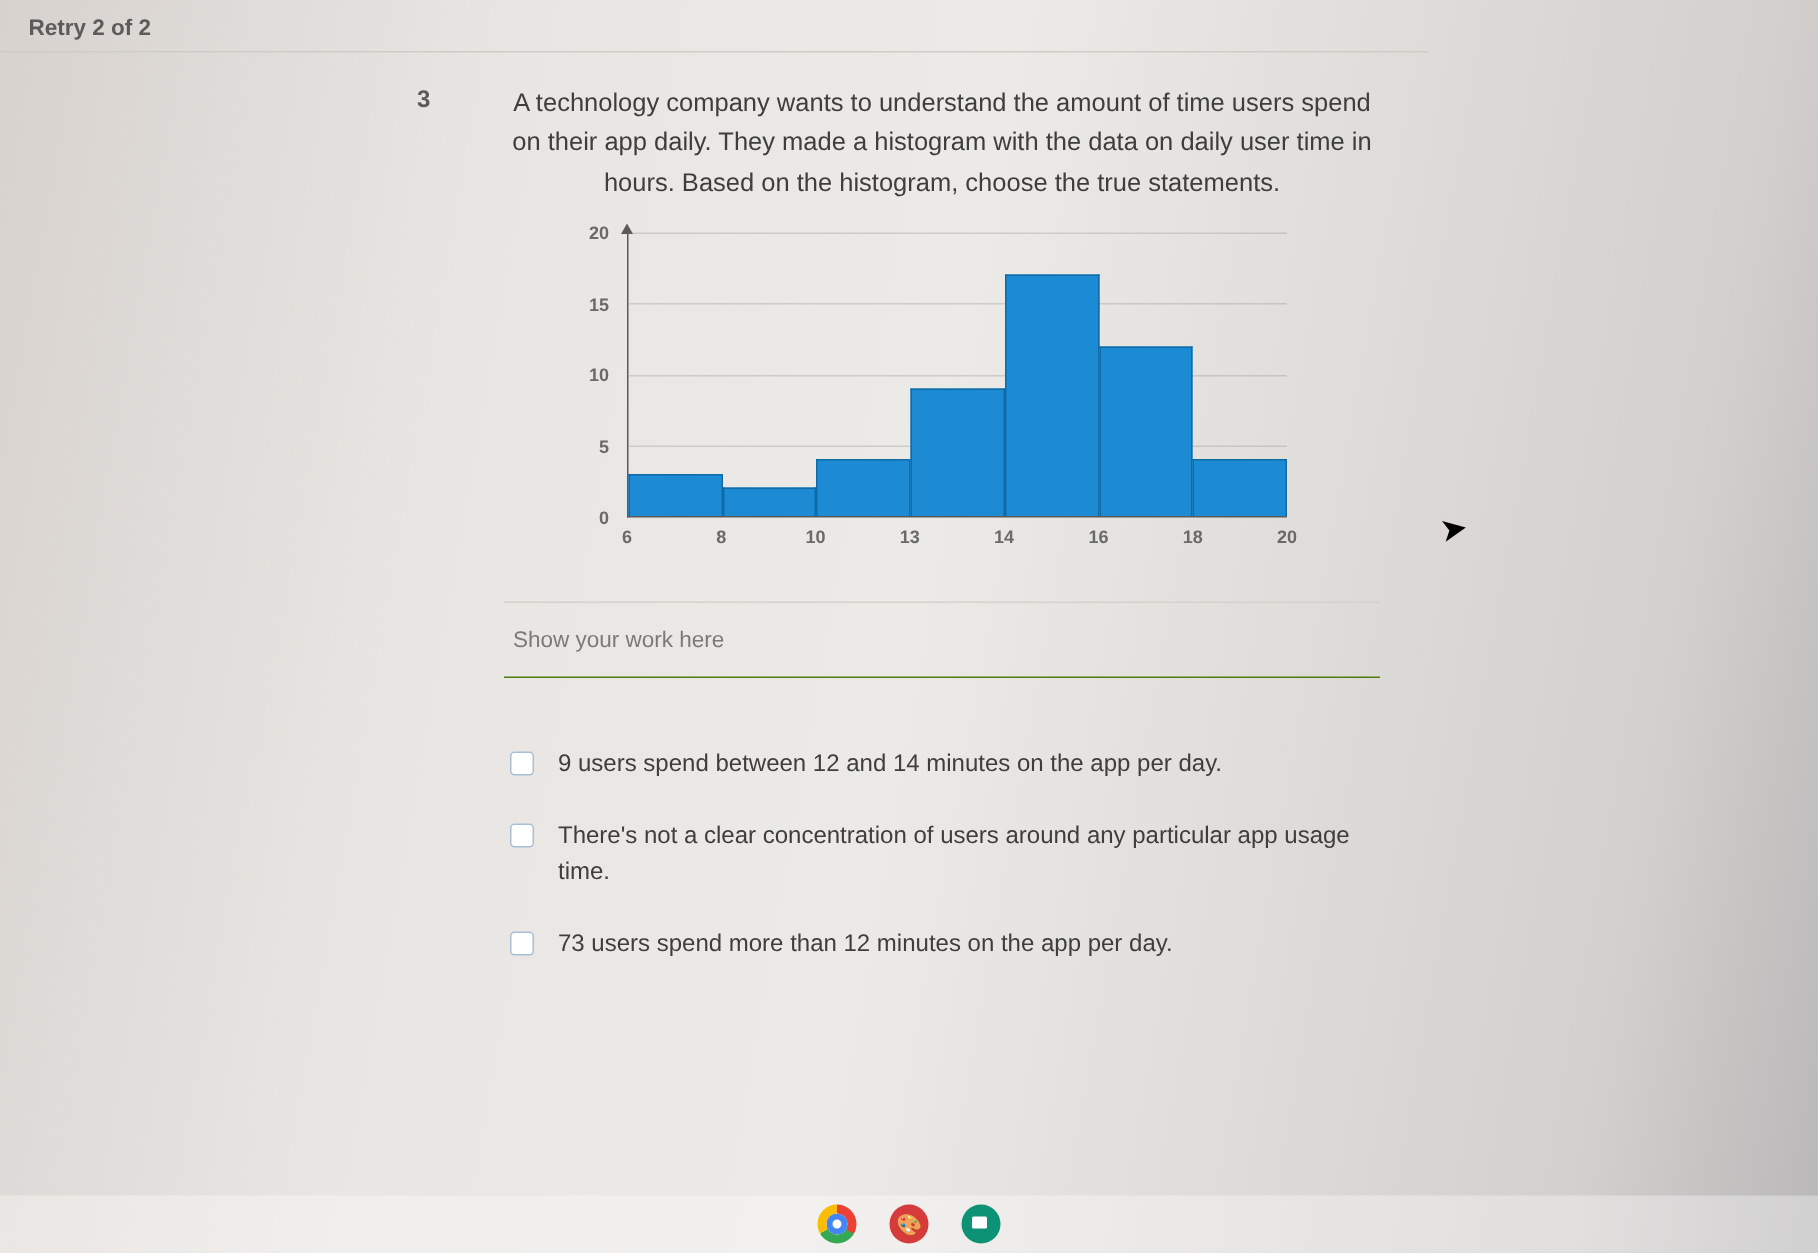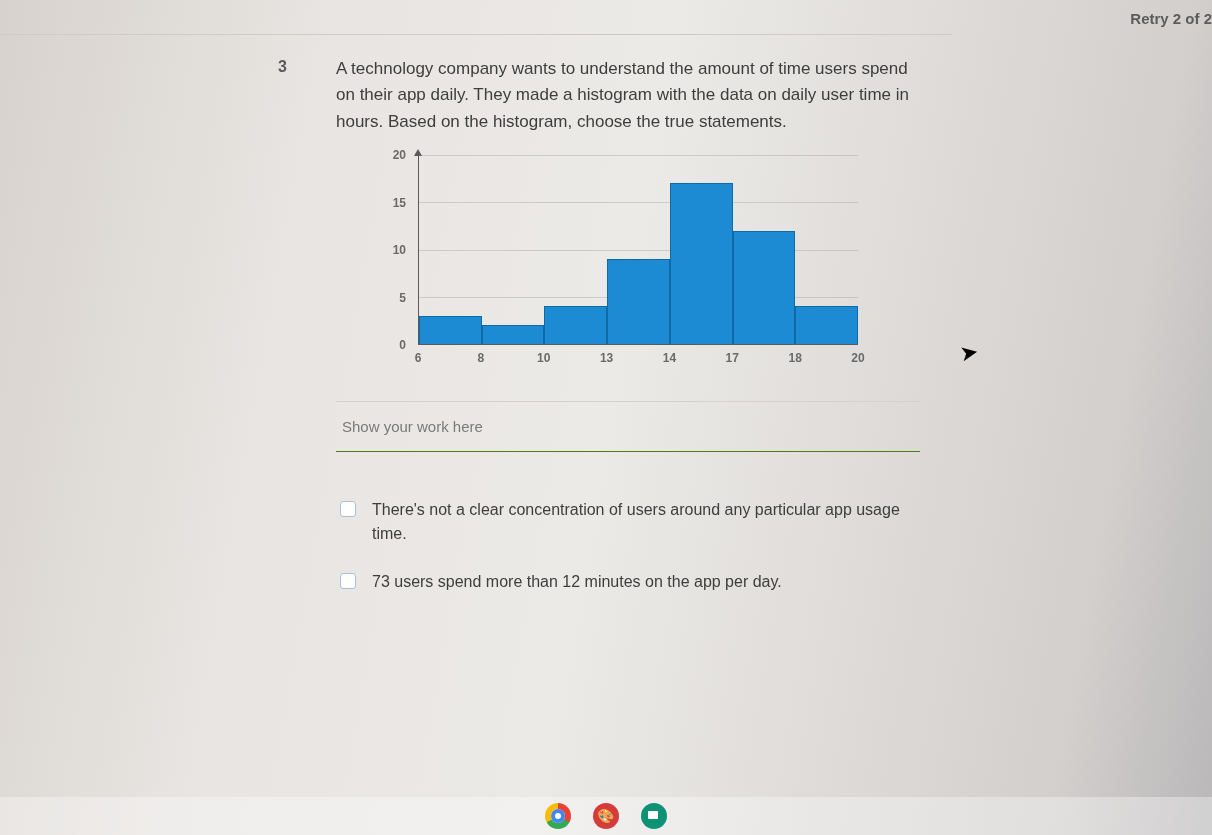"Retry 2 of 2" .retry-bar { text-align: right -> left }
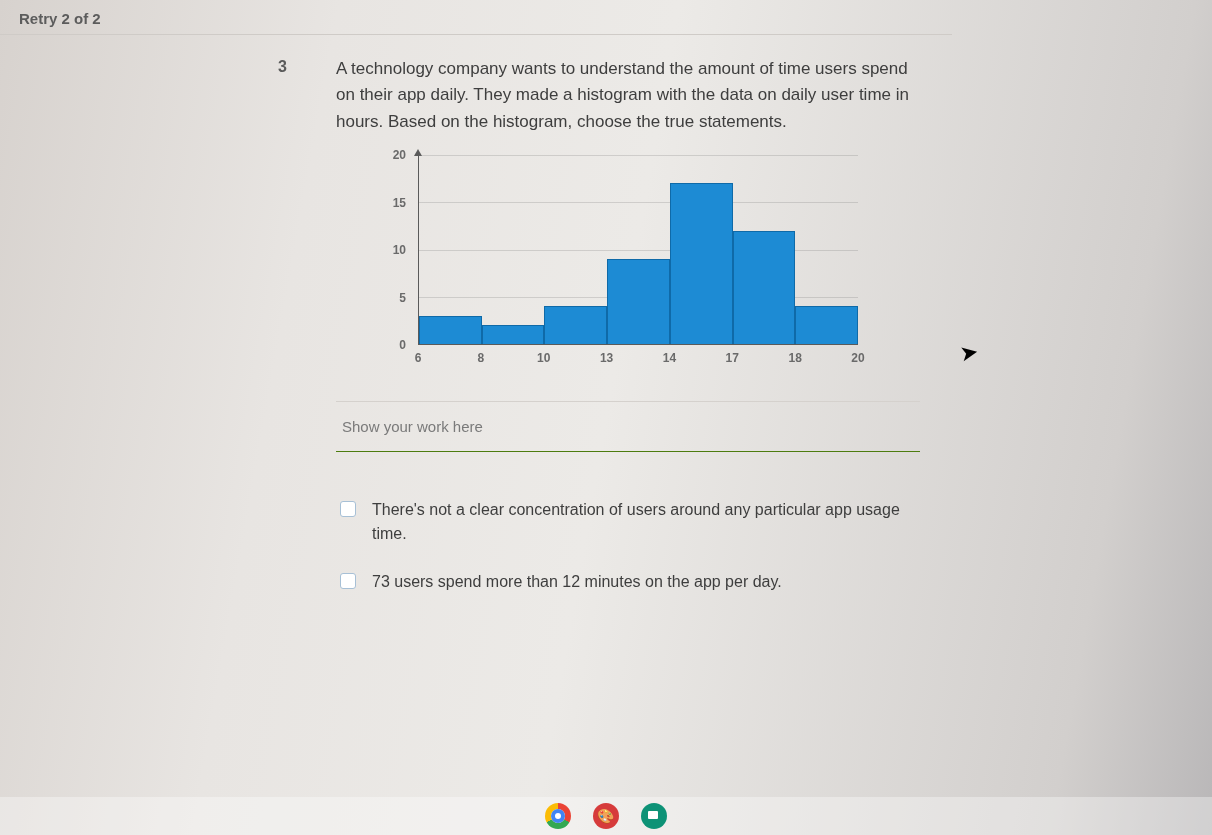"A technology company wants to" .qtext { text-align: none -> center }
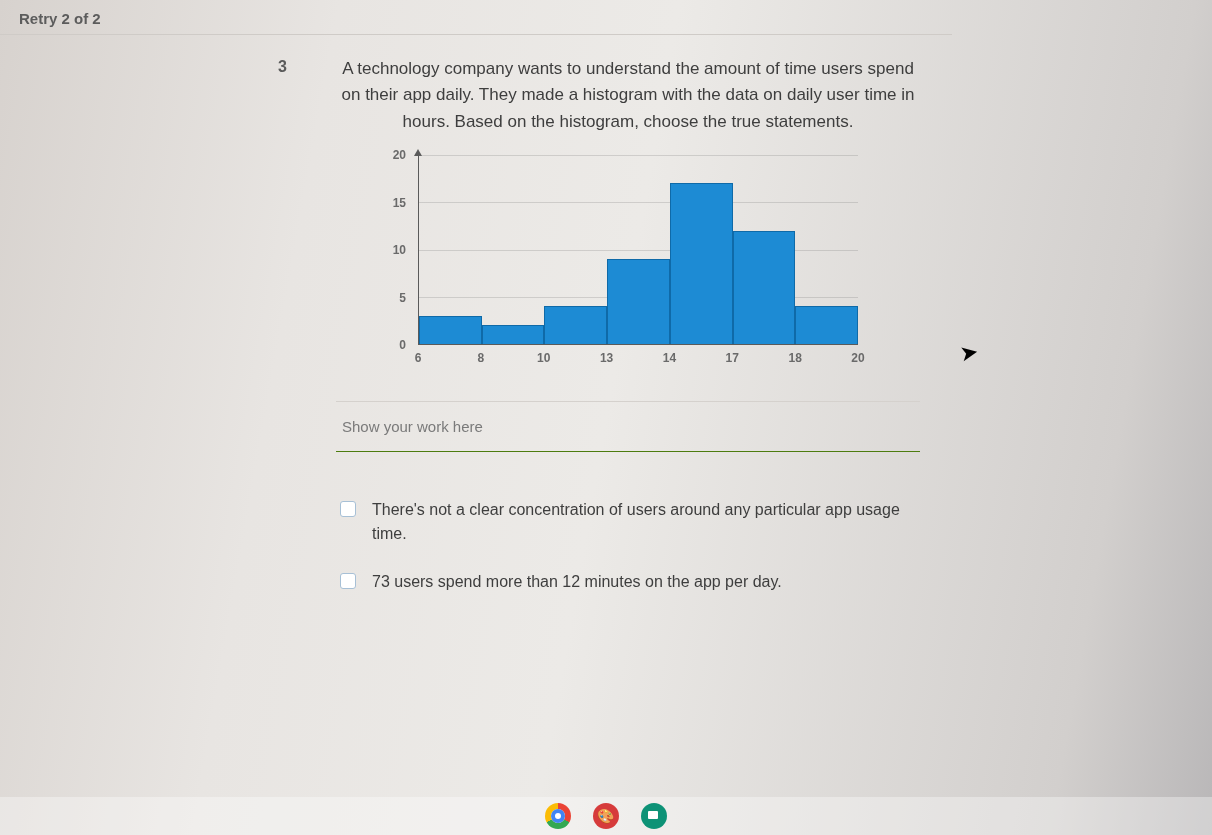"17" span.xlabel { text: 17 -> 16 }
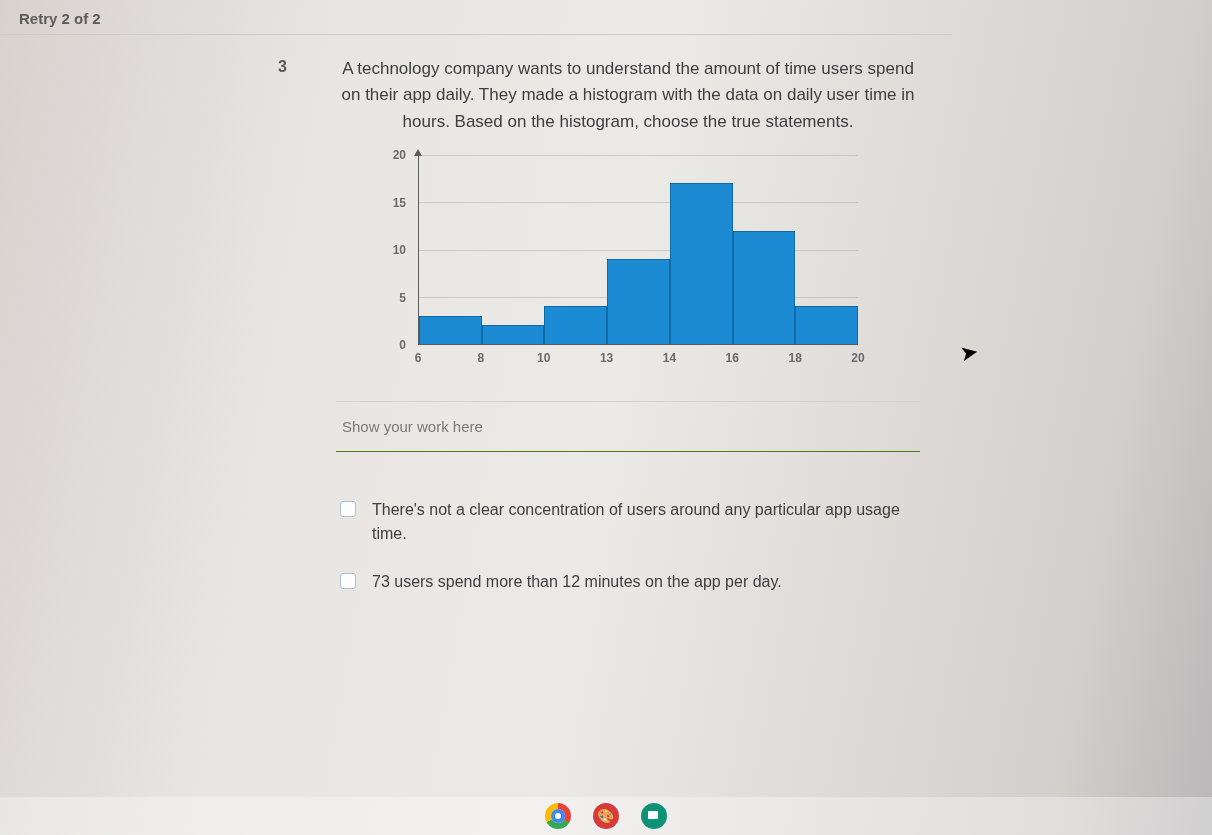"9 users spend between 12" div.opt { html: none -> <div> <span></span> <span>9 users spend between 12 and 14 minutes on the app per day.</span> </div> }
